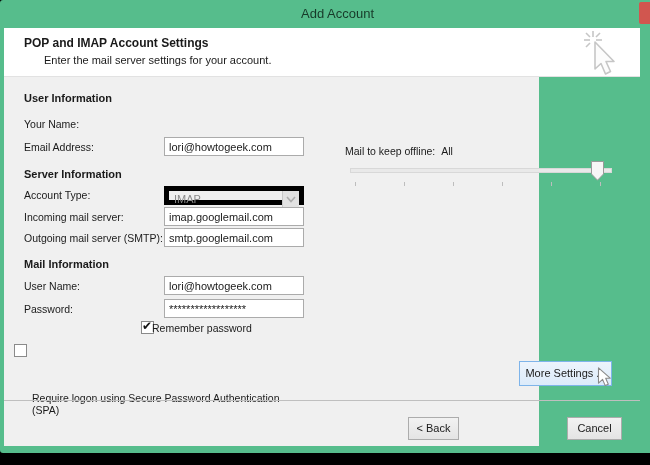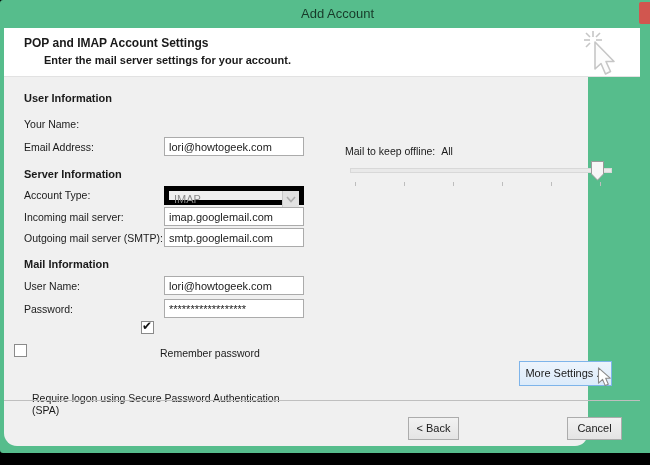"POP and IMAP Account Settings" #chrome { border-radius: 13px -> none; width: 584px -> 535px }
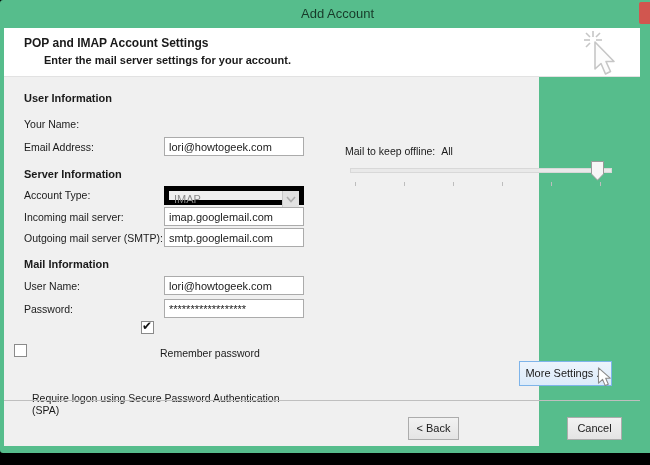"Enter the mail server settings" #hdr .h-sub { font-weight: bold -> none }
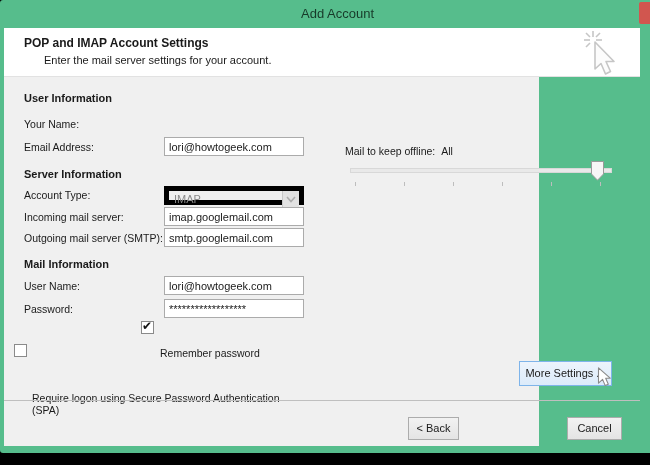"Remember password" div.lbl { left: 156px -> 148px; margin-top: 25px -> none }
